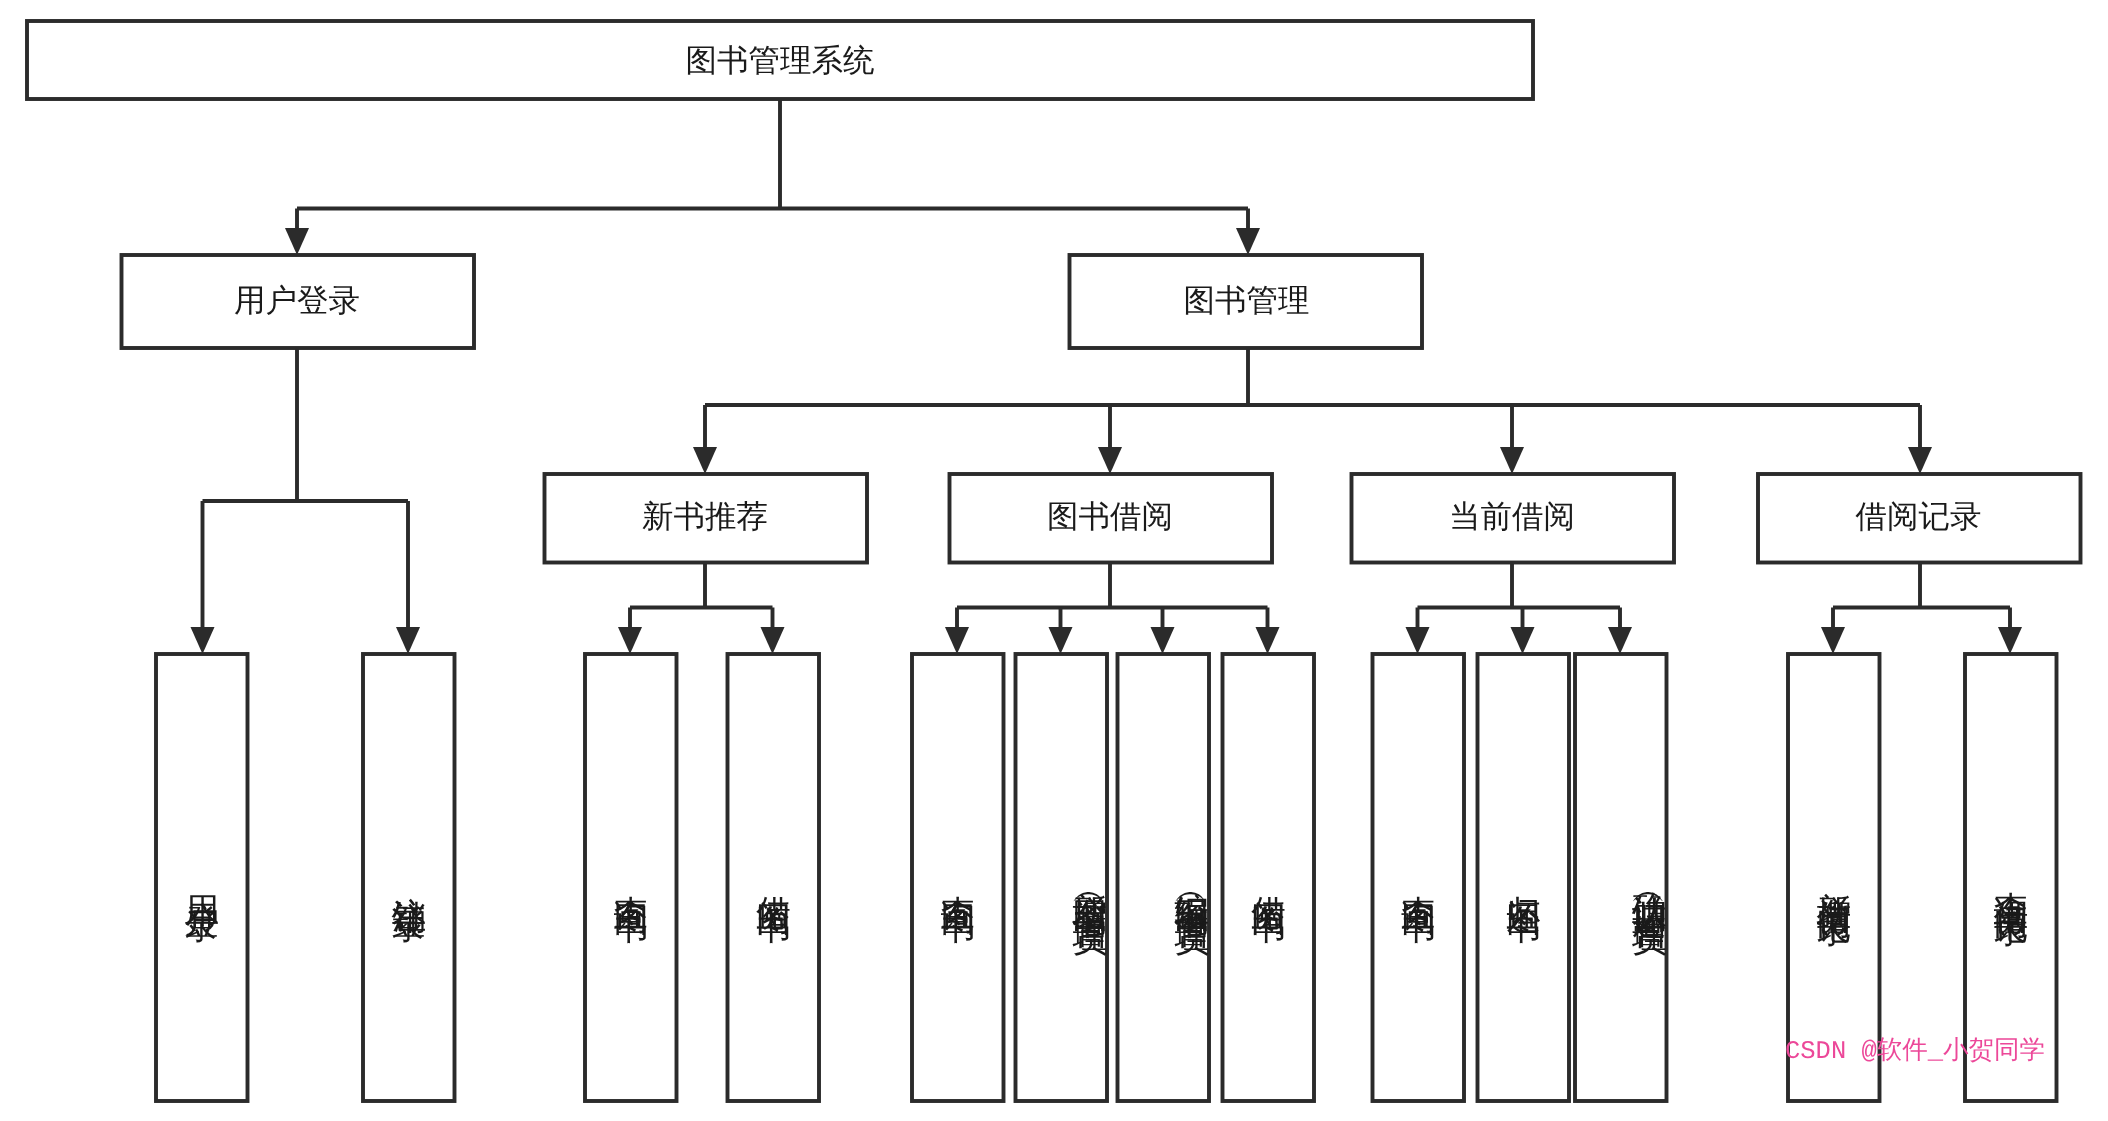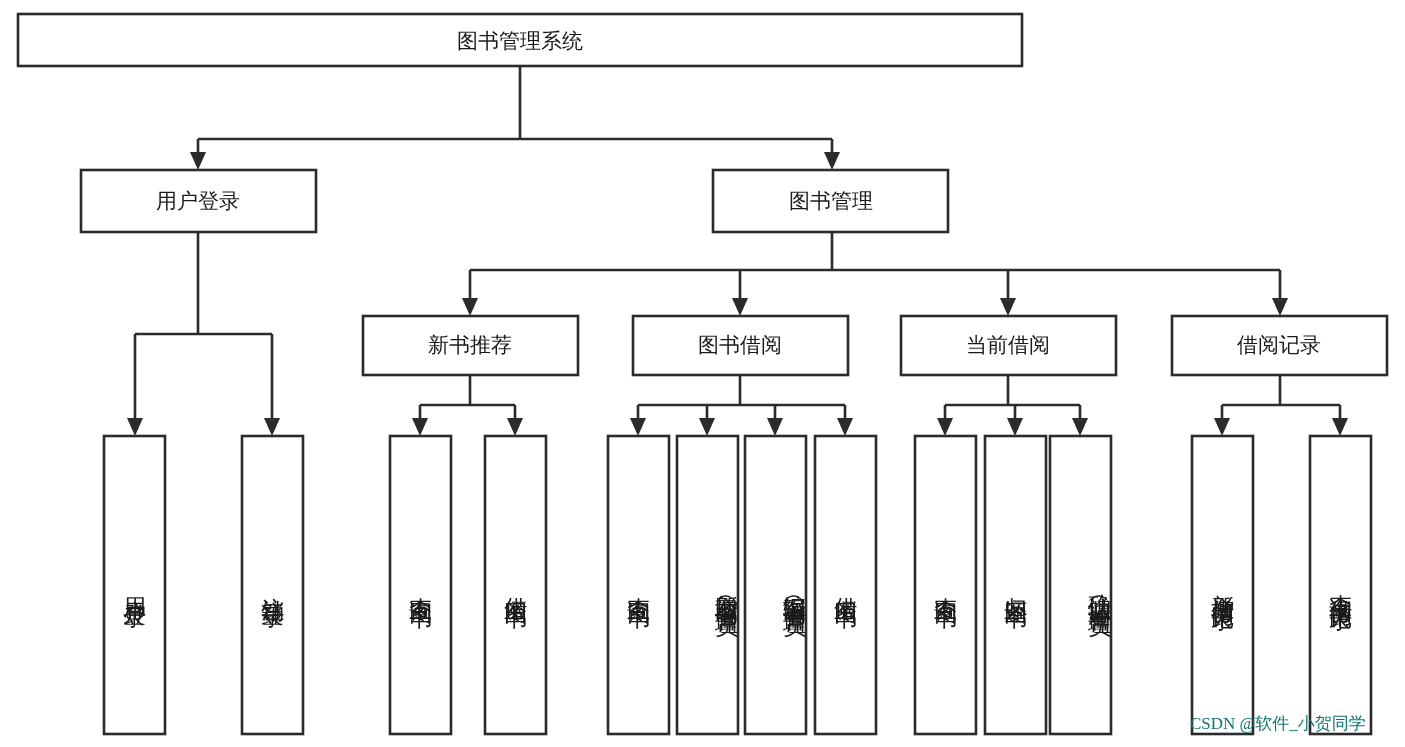"CSDN @软件_小贺同学" .watermark { color: #0f766e -> #ec4899; font-family: Liberation Serif, serif -> Liberation Mono, monospace; top: 712px -> 688px }
